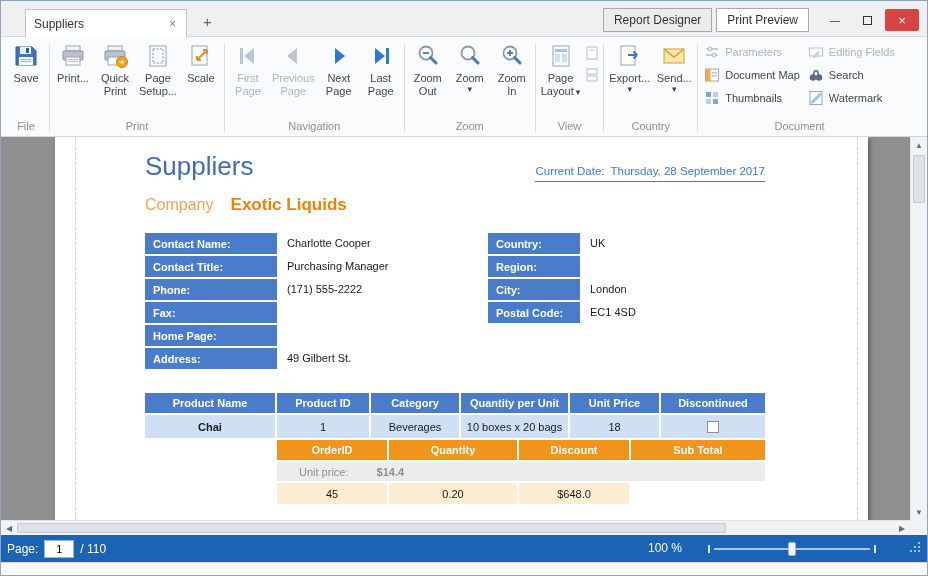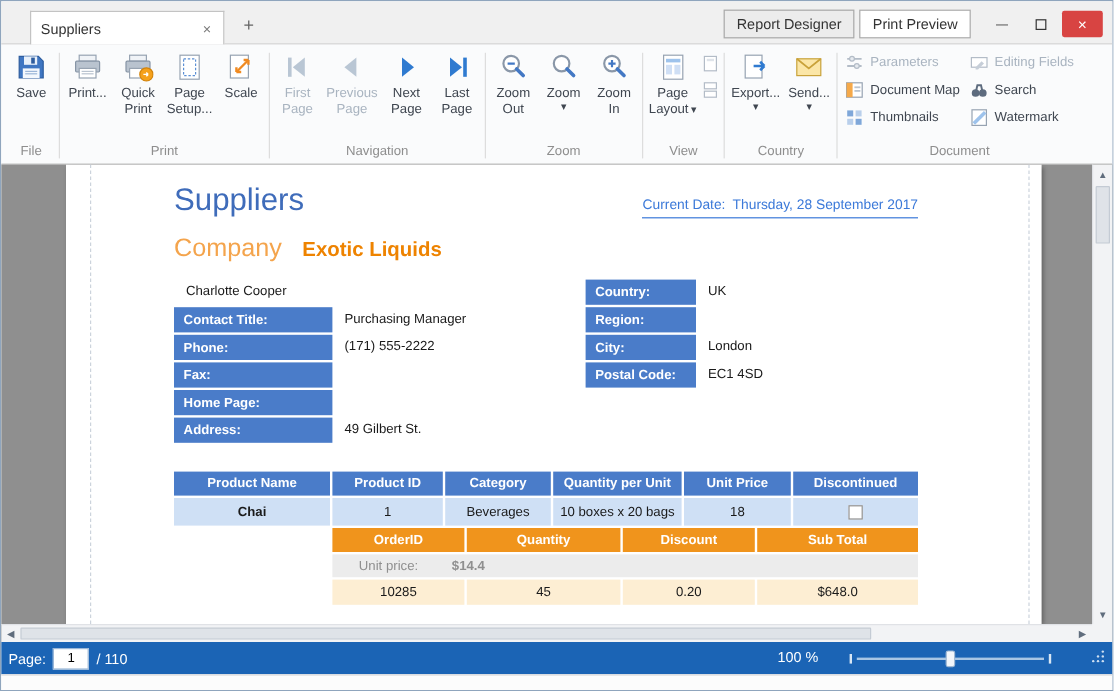"Company" .company-label { font-size: 21px -> 16px }
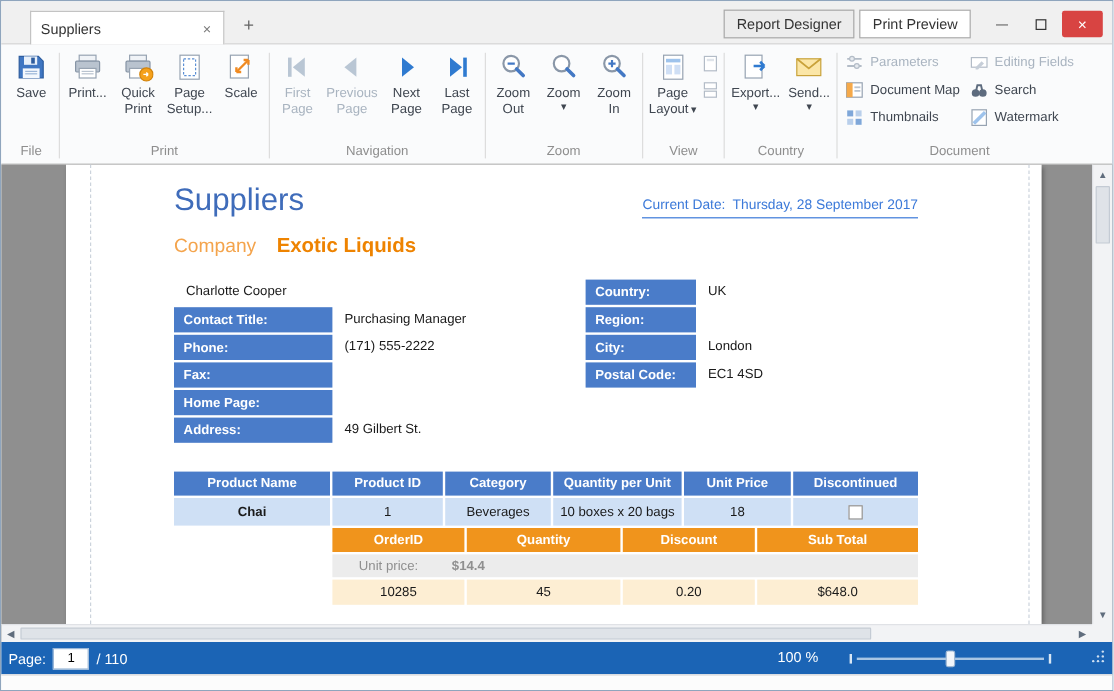"Contact Name:" div.clabel { html: none -> <div>Contact Name:</div> }
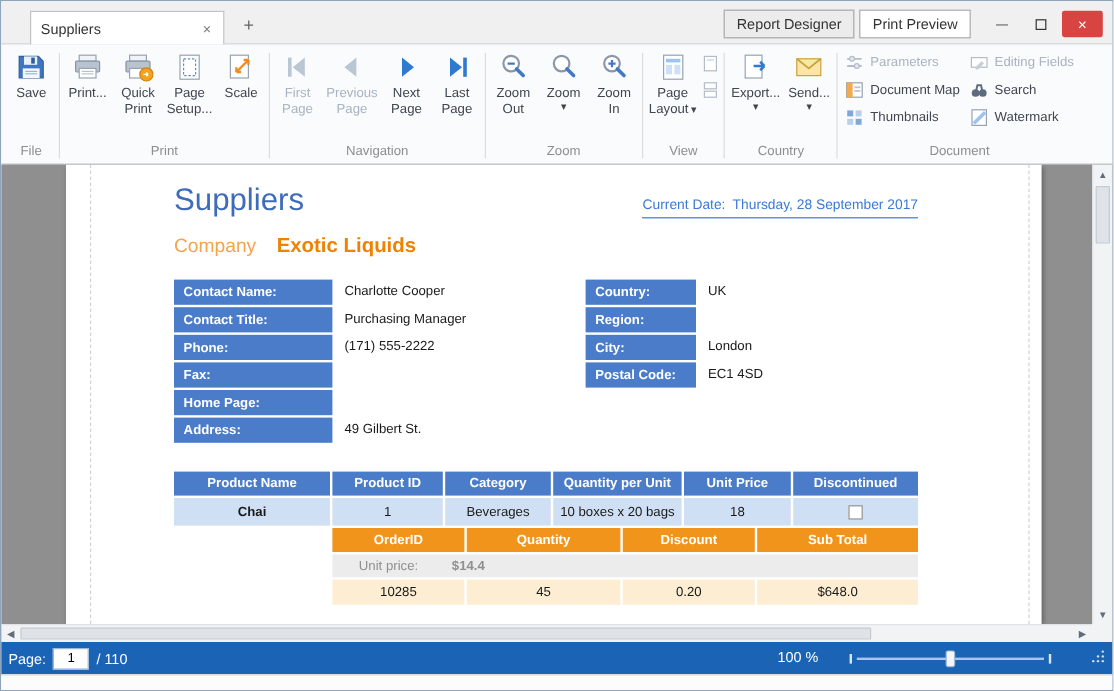"10285" div.otd { html: <div>10285</div> -> none }
